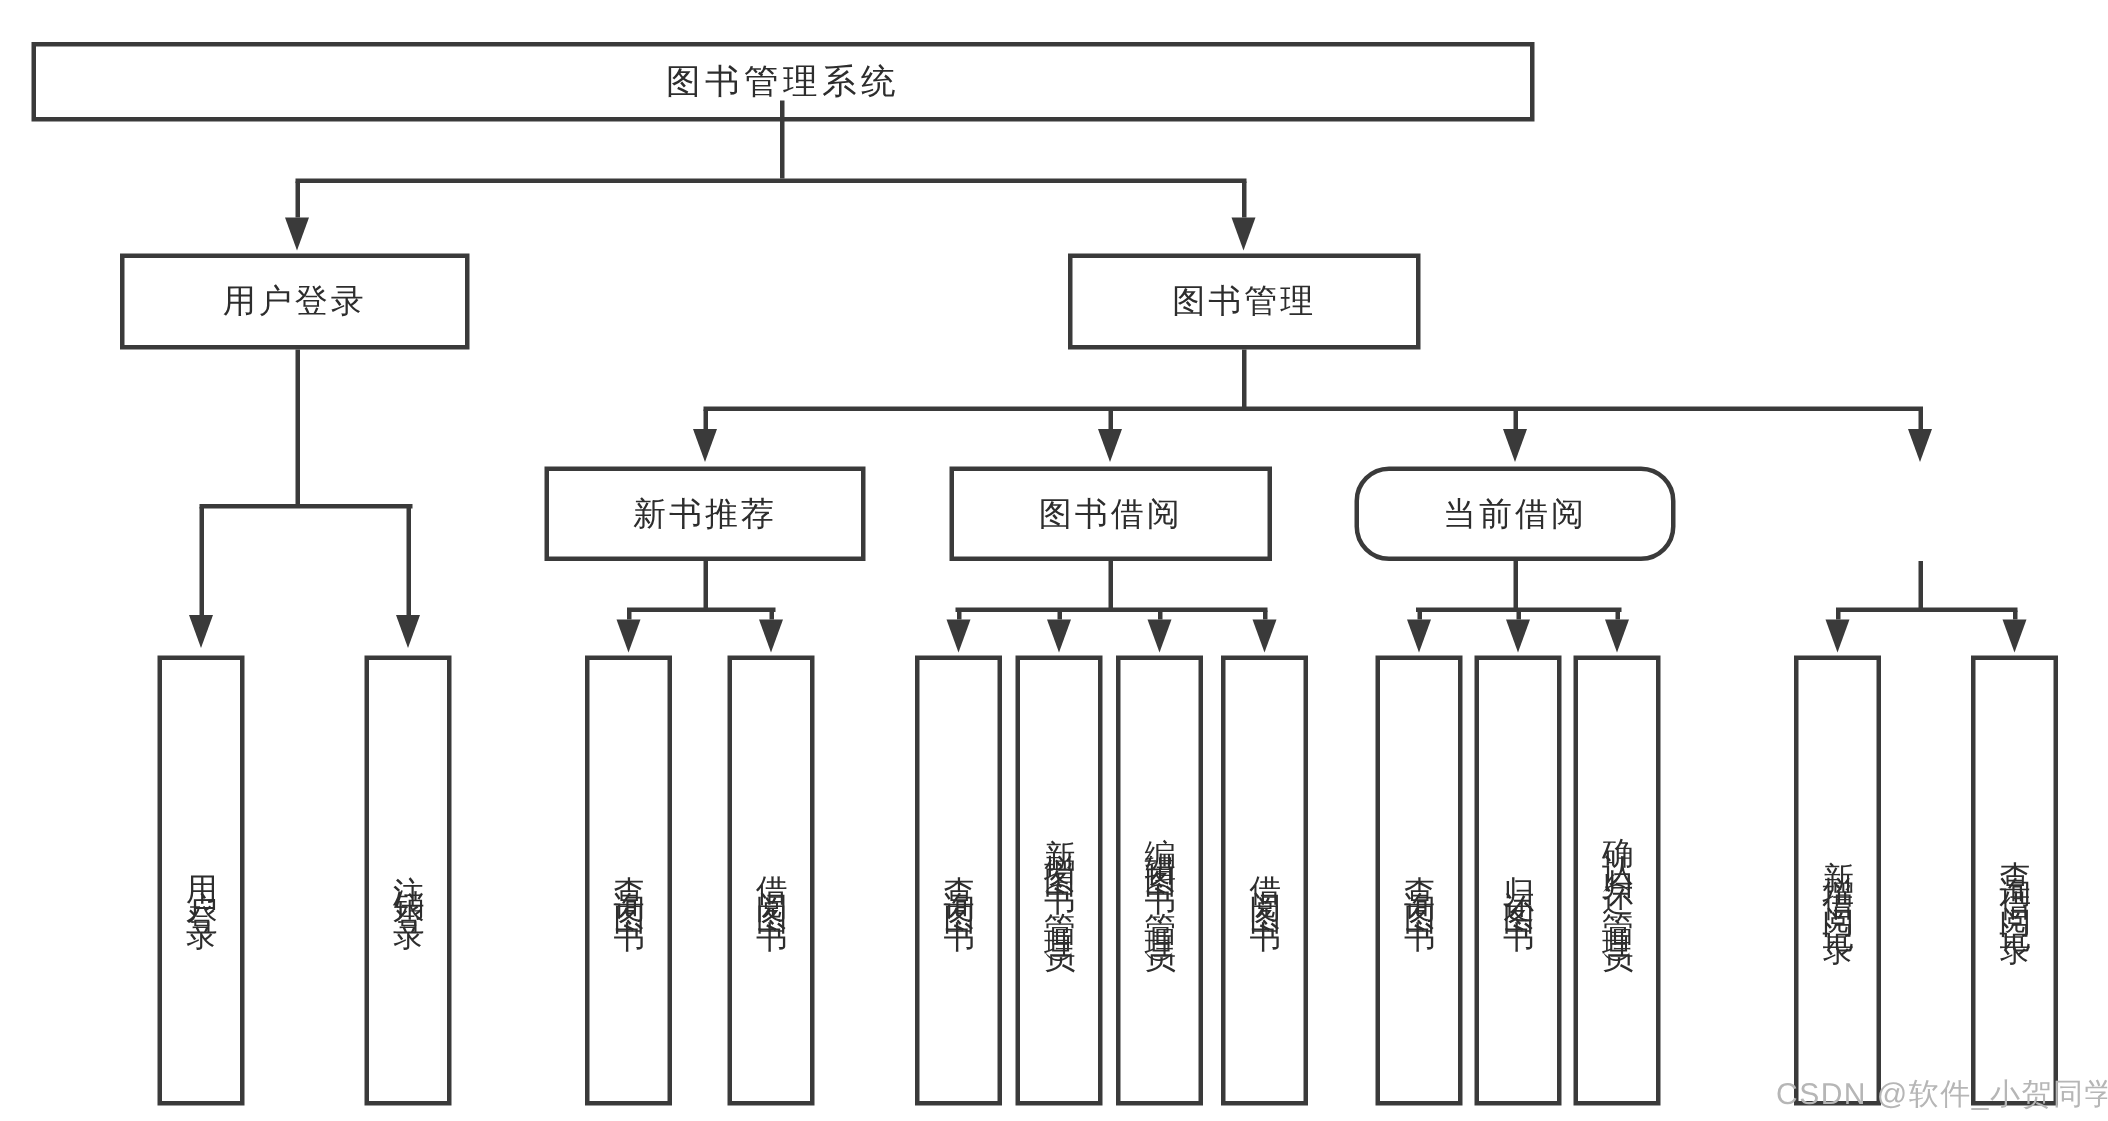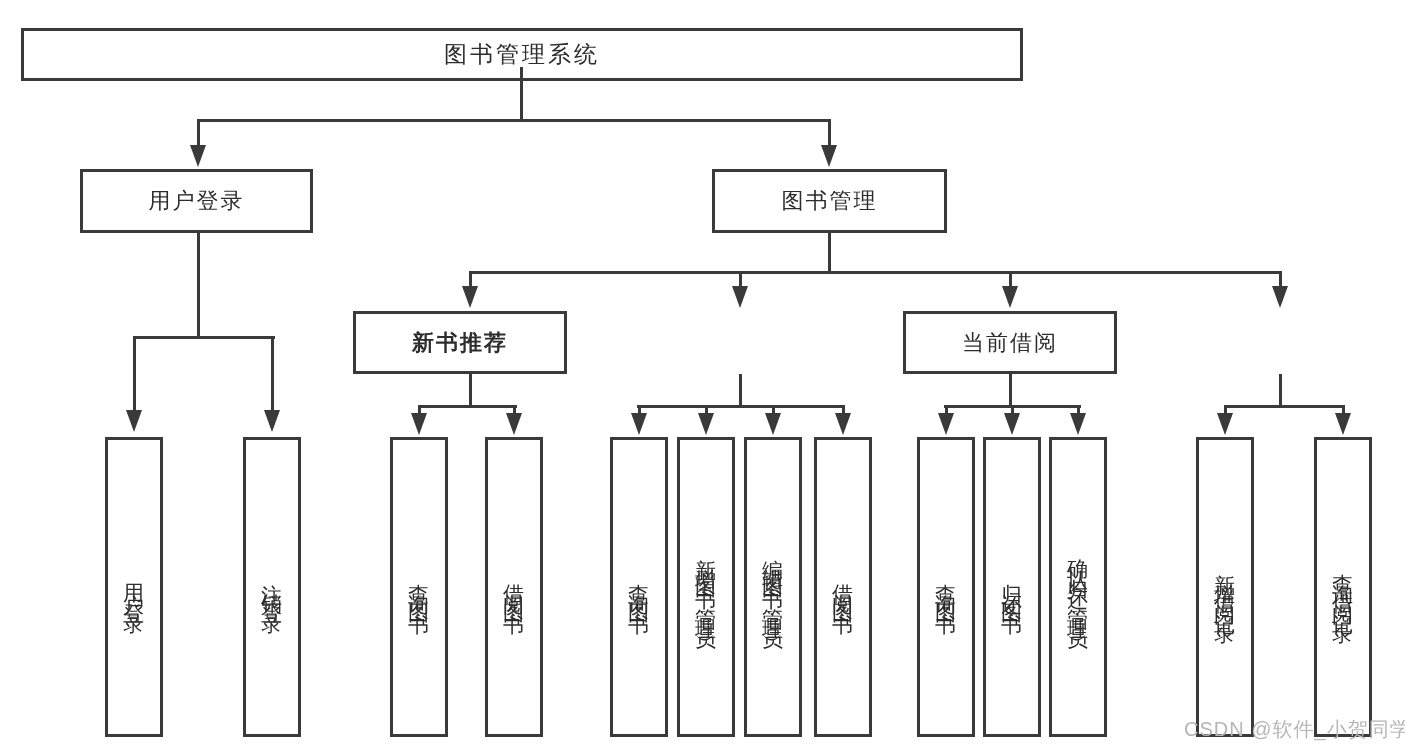"新书推荐" div.box { font-weight: bold -> none; left: 353px -> 363px }
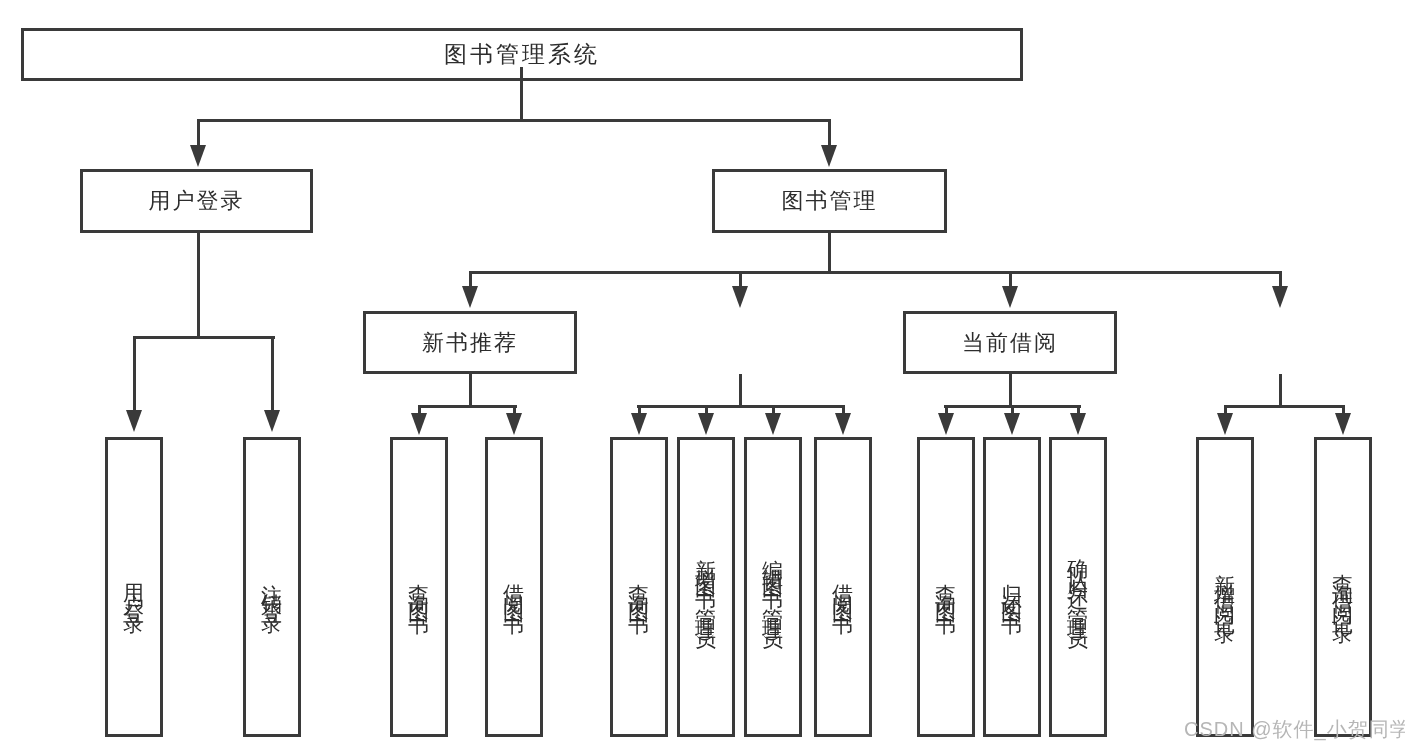"图书借阅" div.box { html: none -> <div> <span>图书借阅</span> </div> }
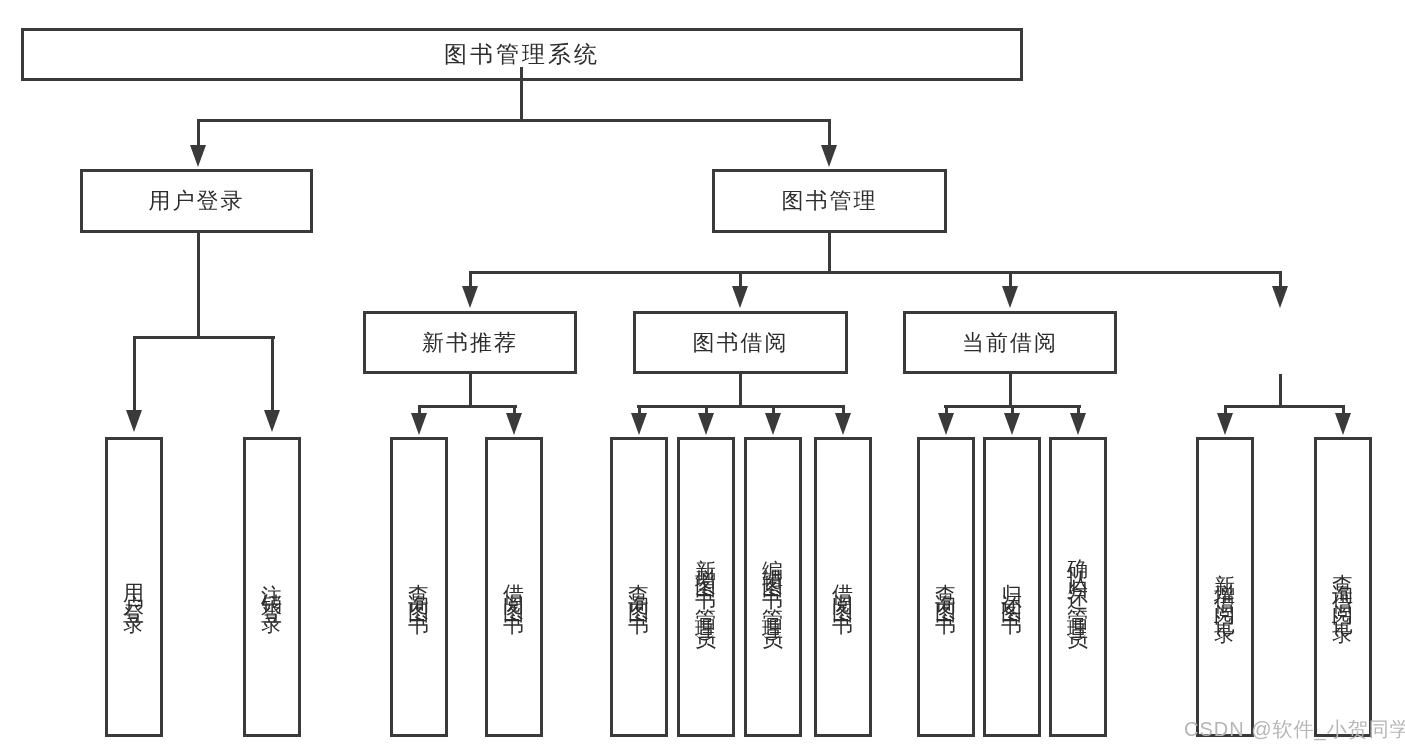"当前借阅" div.box { border-radius: none -> 23px }
